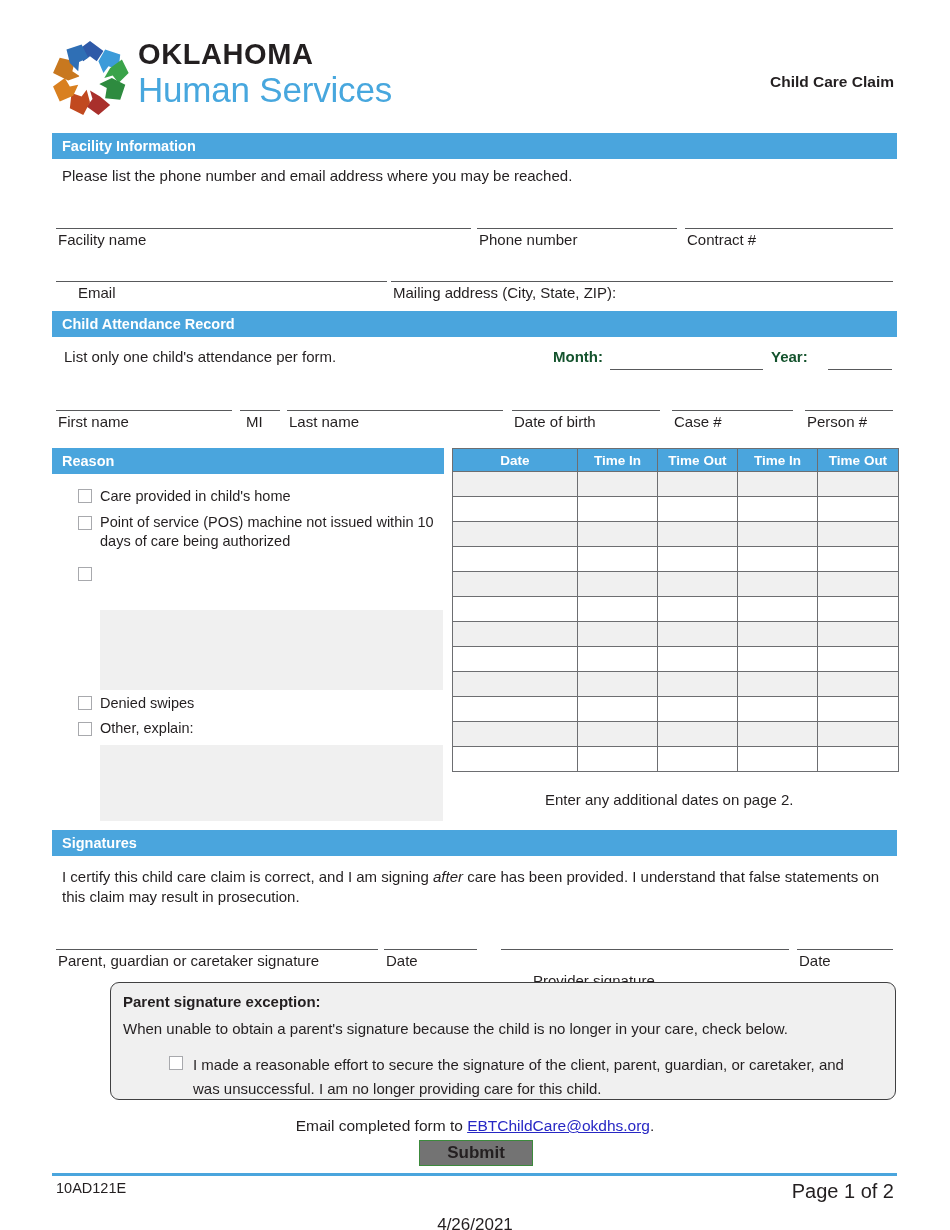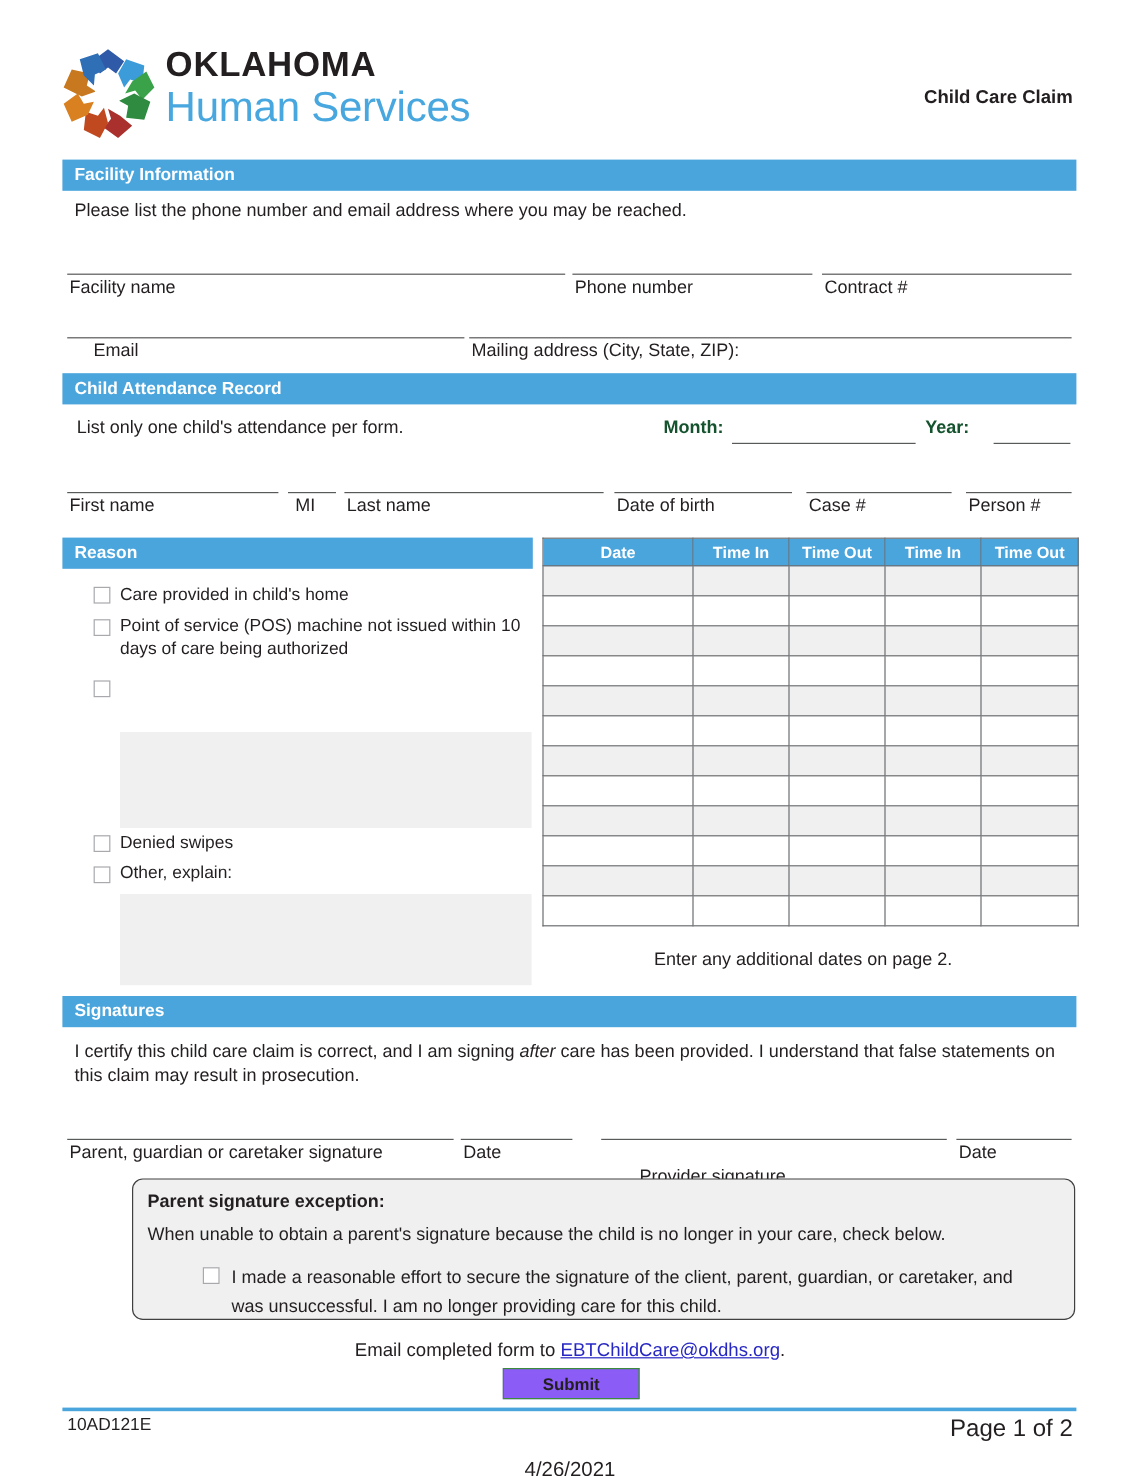"Submit" .submit-btn { background: #8b5cf6 -> #737373; font-size: 14px -> 17px }
